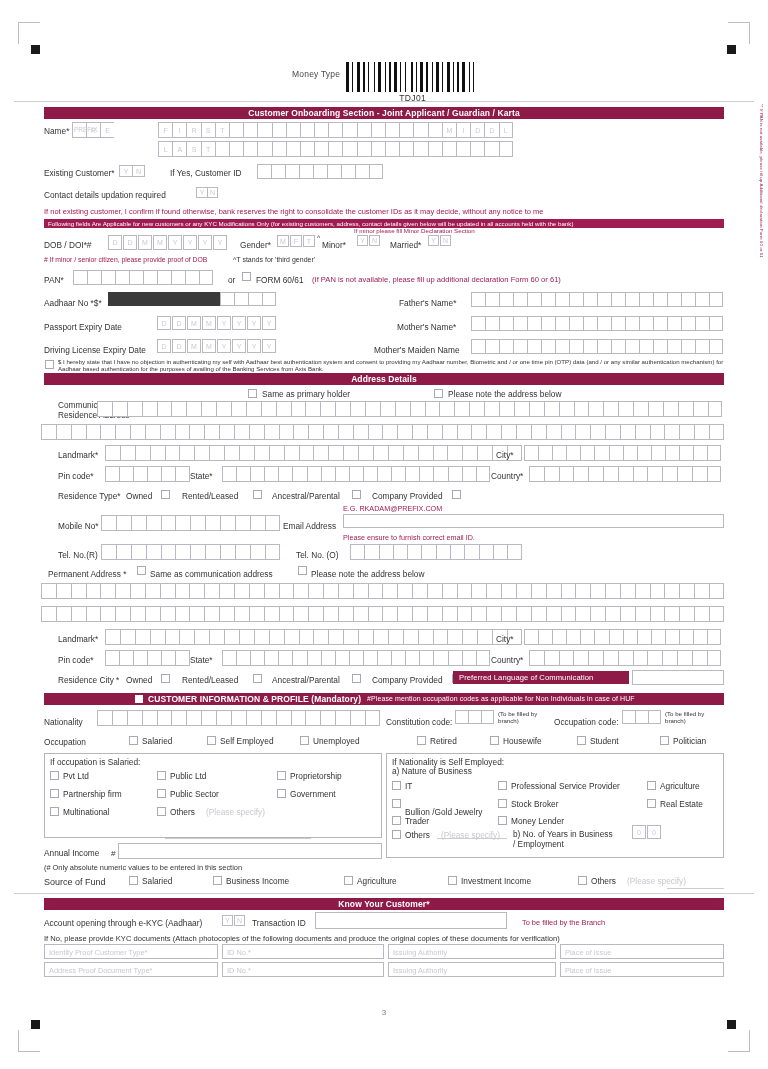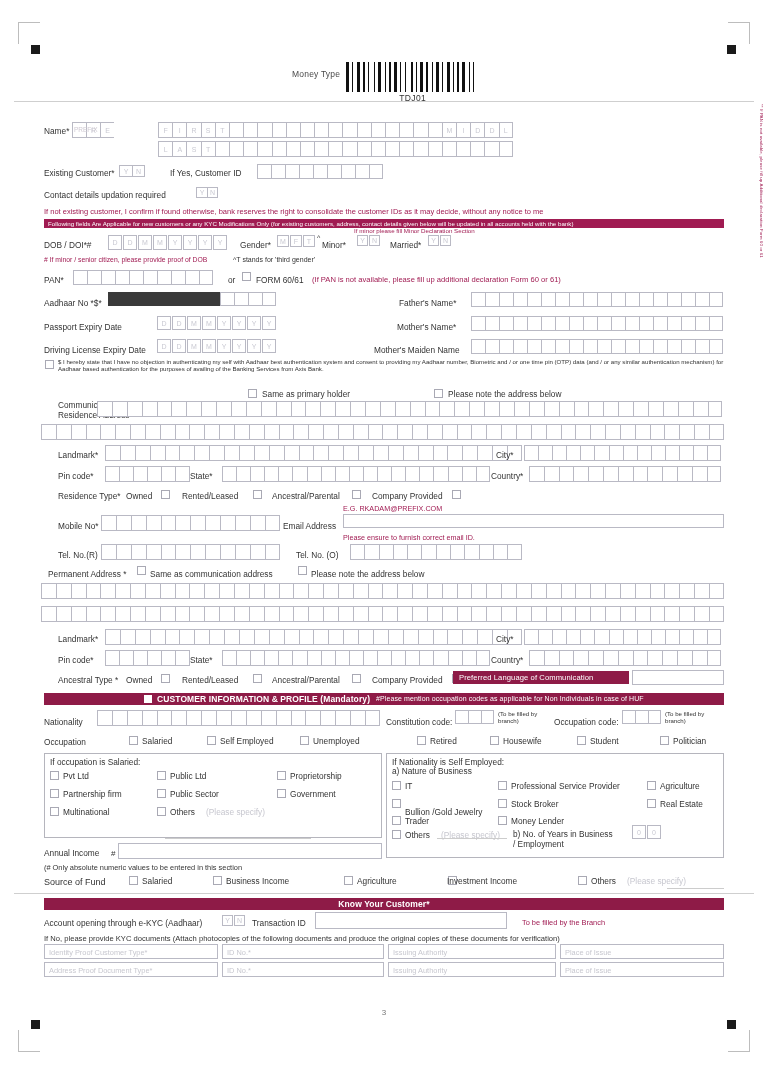"Customer Onboarding Section - Joint" div.secbar { html: none -> <div>Customer Onboarding Section - Joint Applicant / Guardian / Karta</div> }
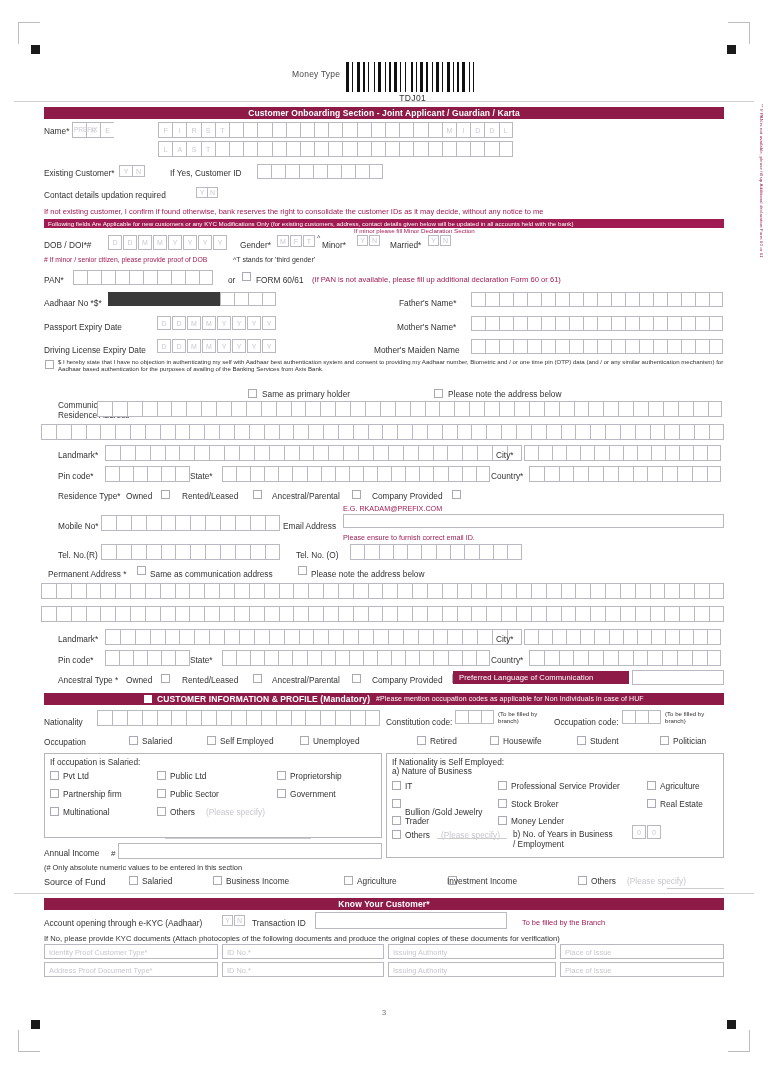"Address Details" div.secbar { html: none -> <div>Address Details</div> }
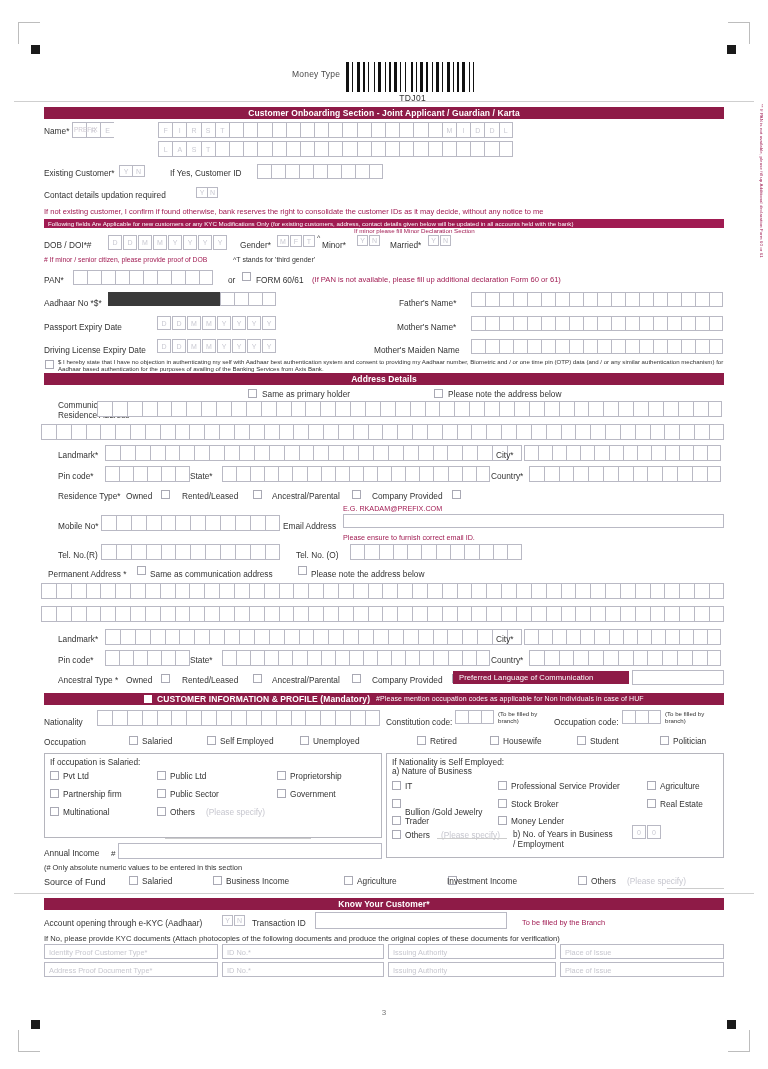"Ancestral Type *" div.lbl { text: Ancestral Type -> Residence City }
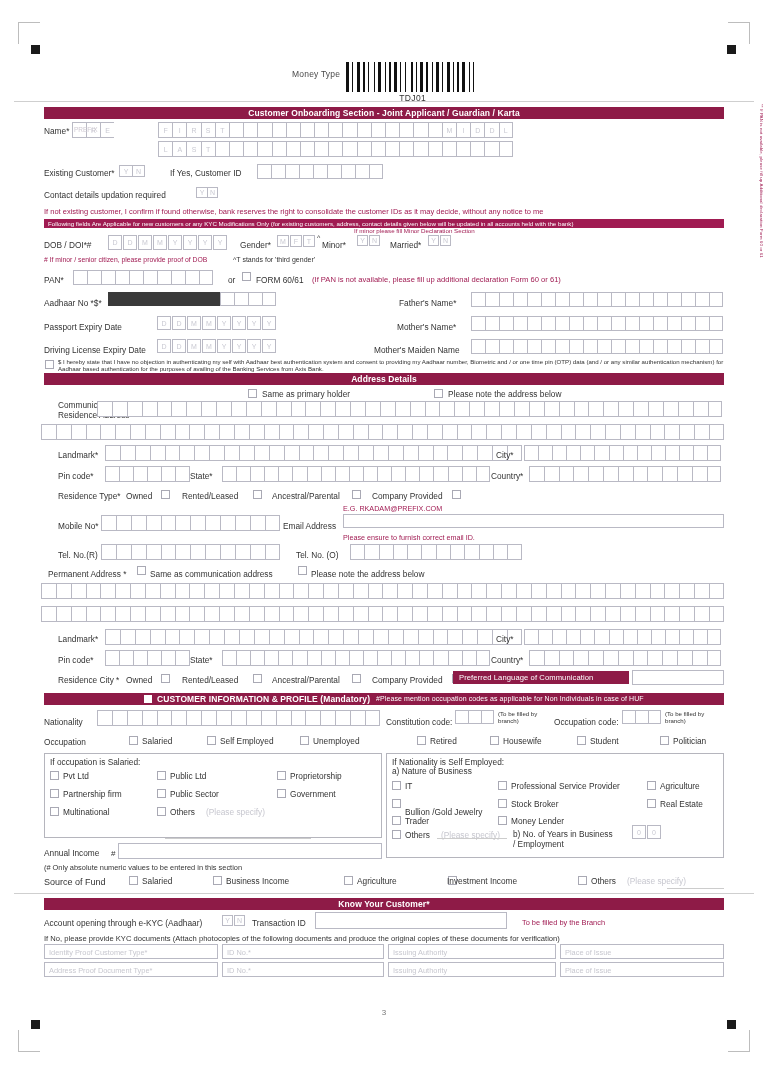"CUSTOMER INFORMATION & PROFILE" div.secbar { padding-left: 16px -> 7px }
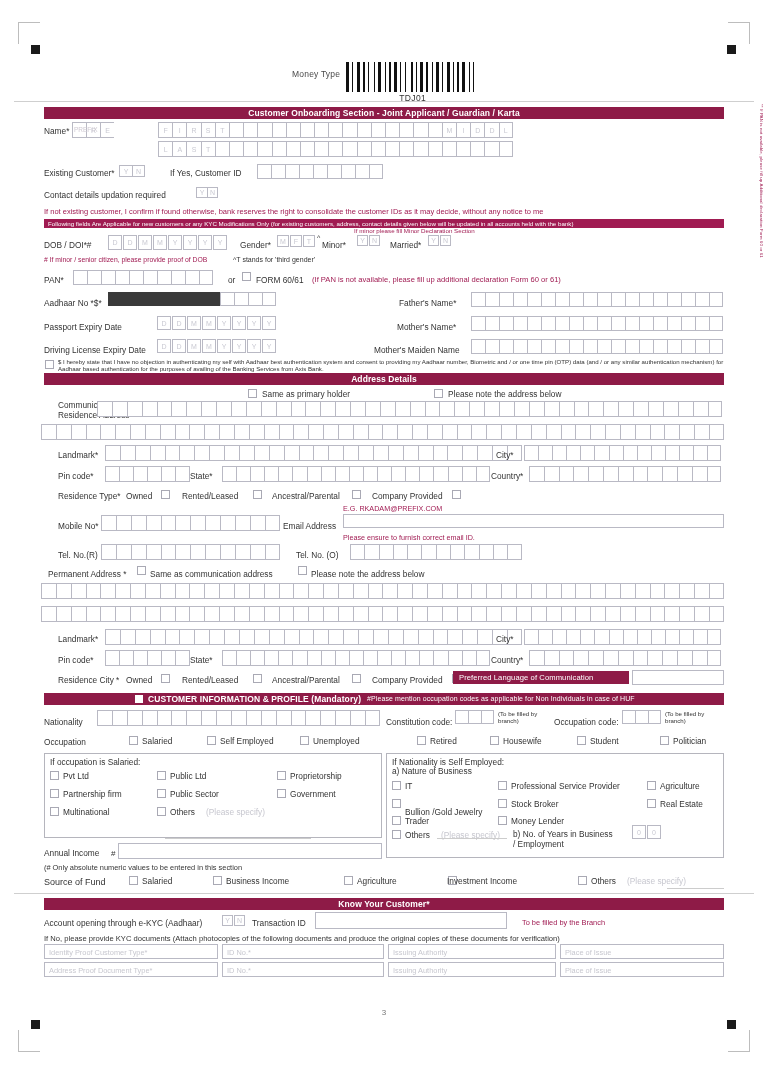"Investment Income" div.lbl { left: 447px -> 461px }
